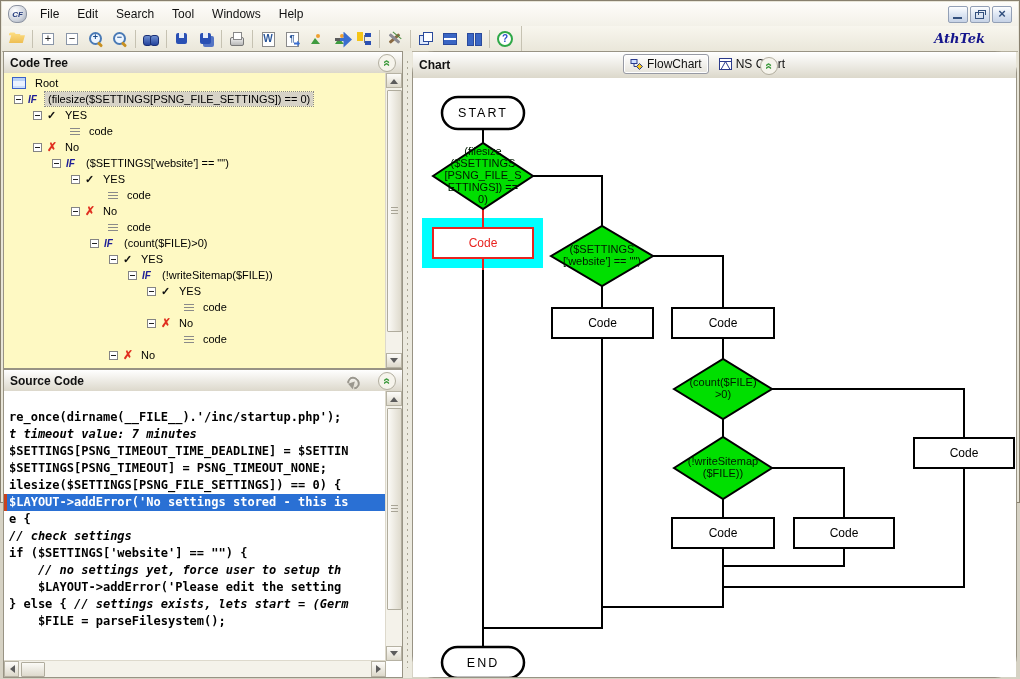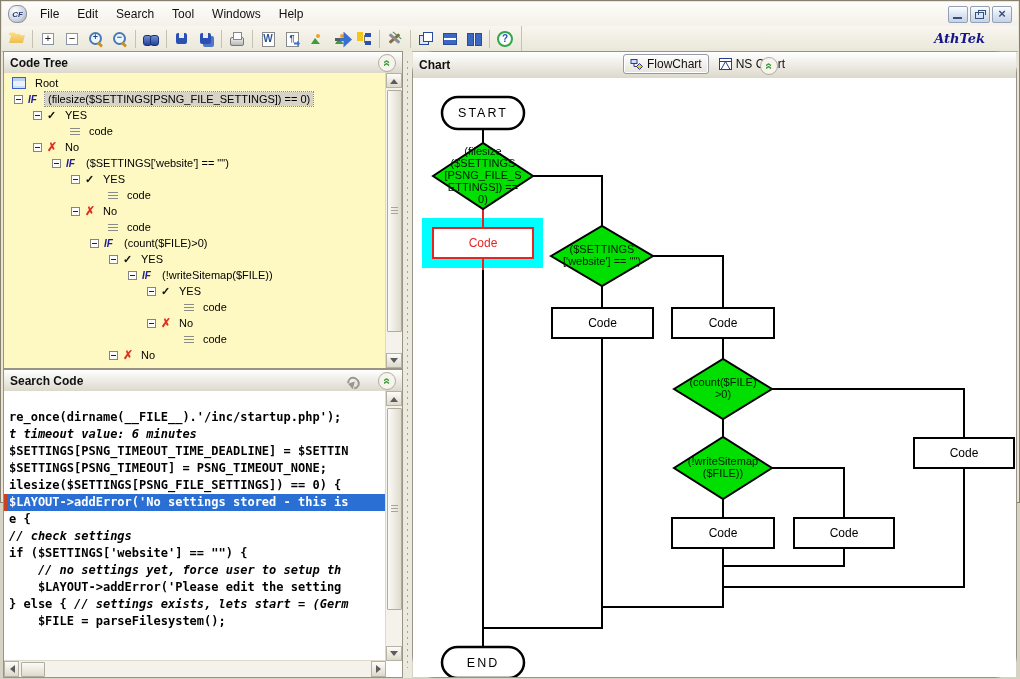"Search Code" span.ttl { text: Search -> Source }
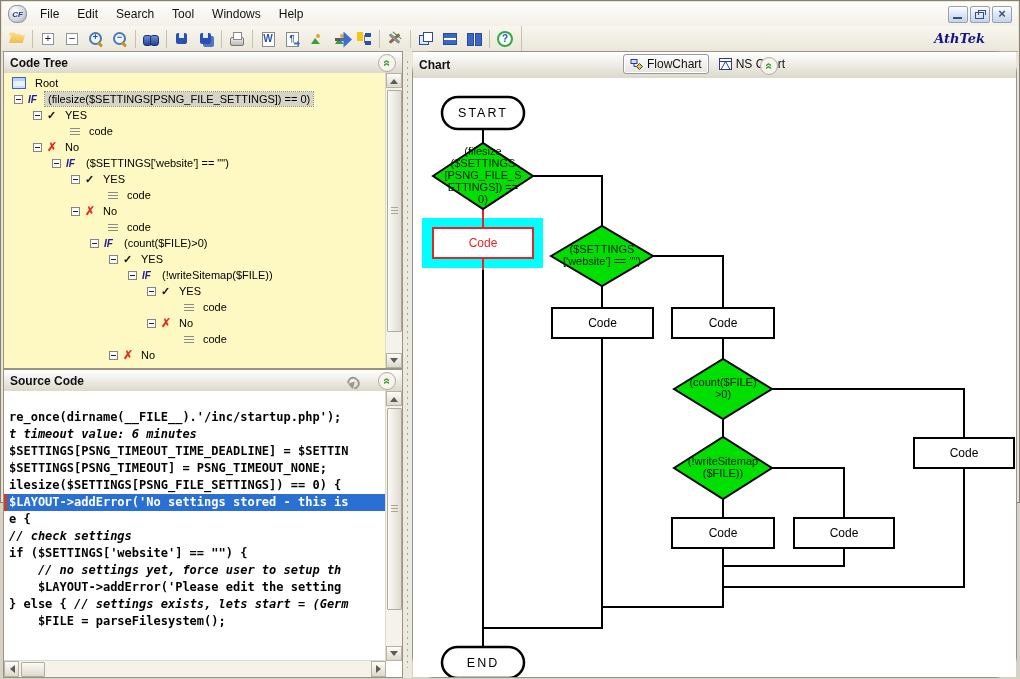"t timeout value: 6 minutes" span.cm { text: 6 -> 7 }
